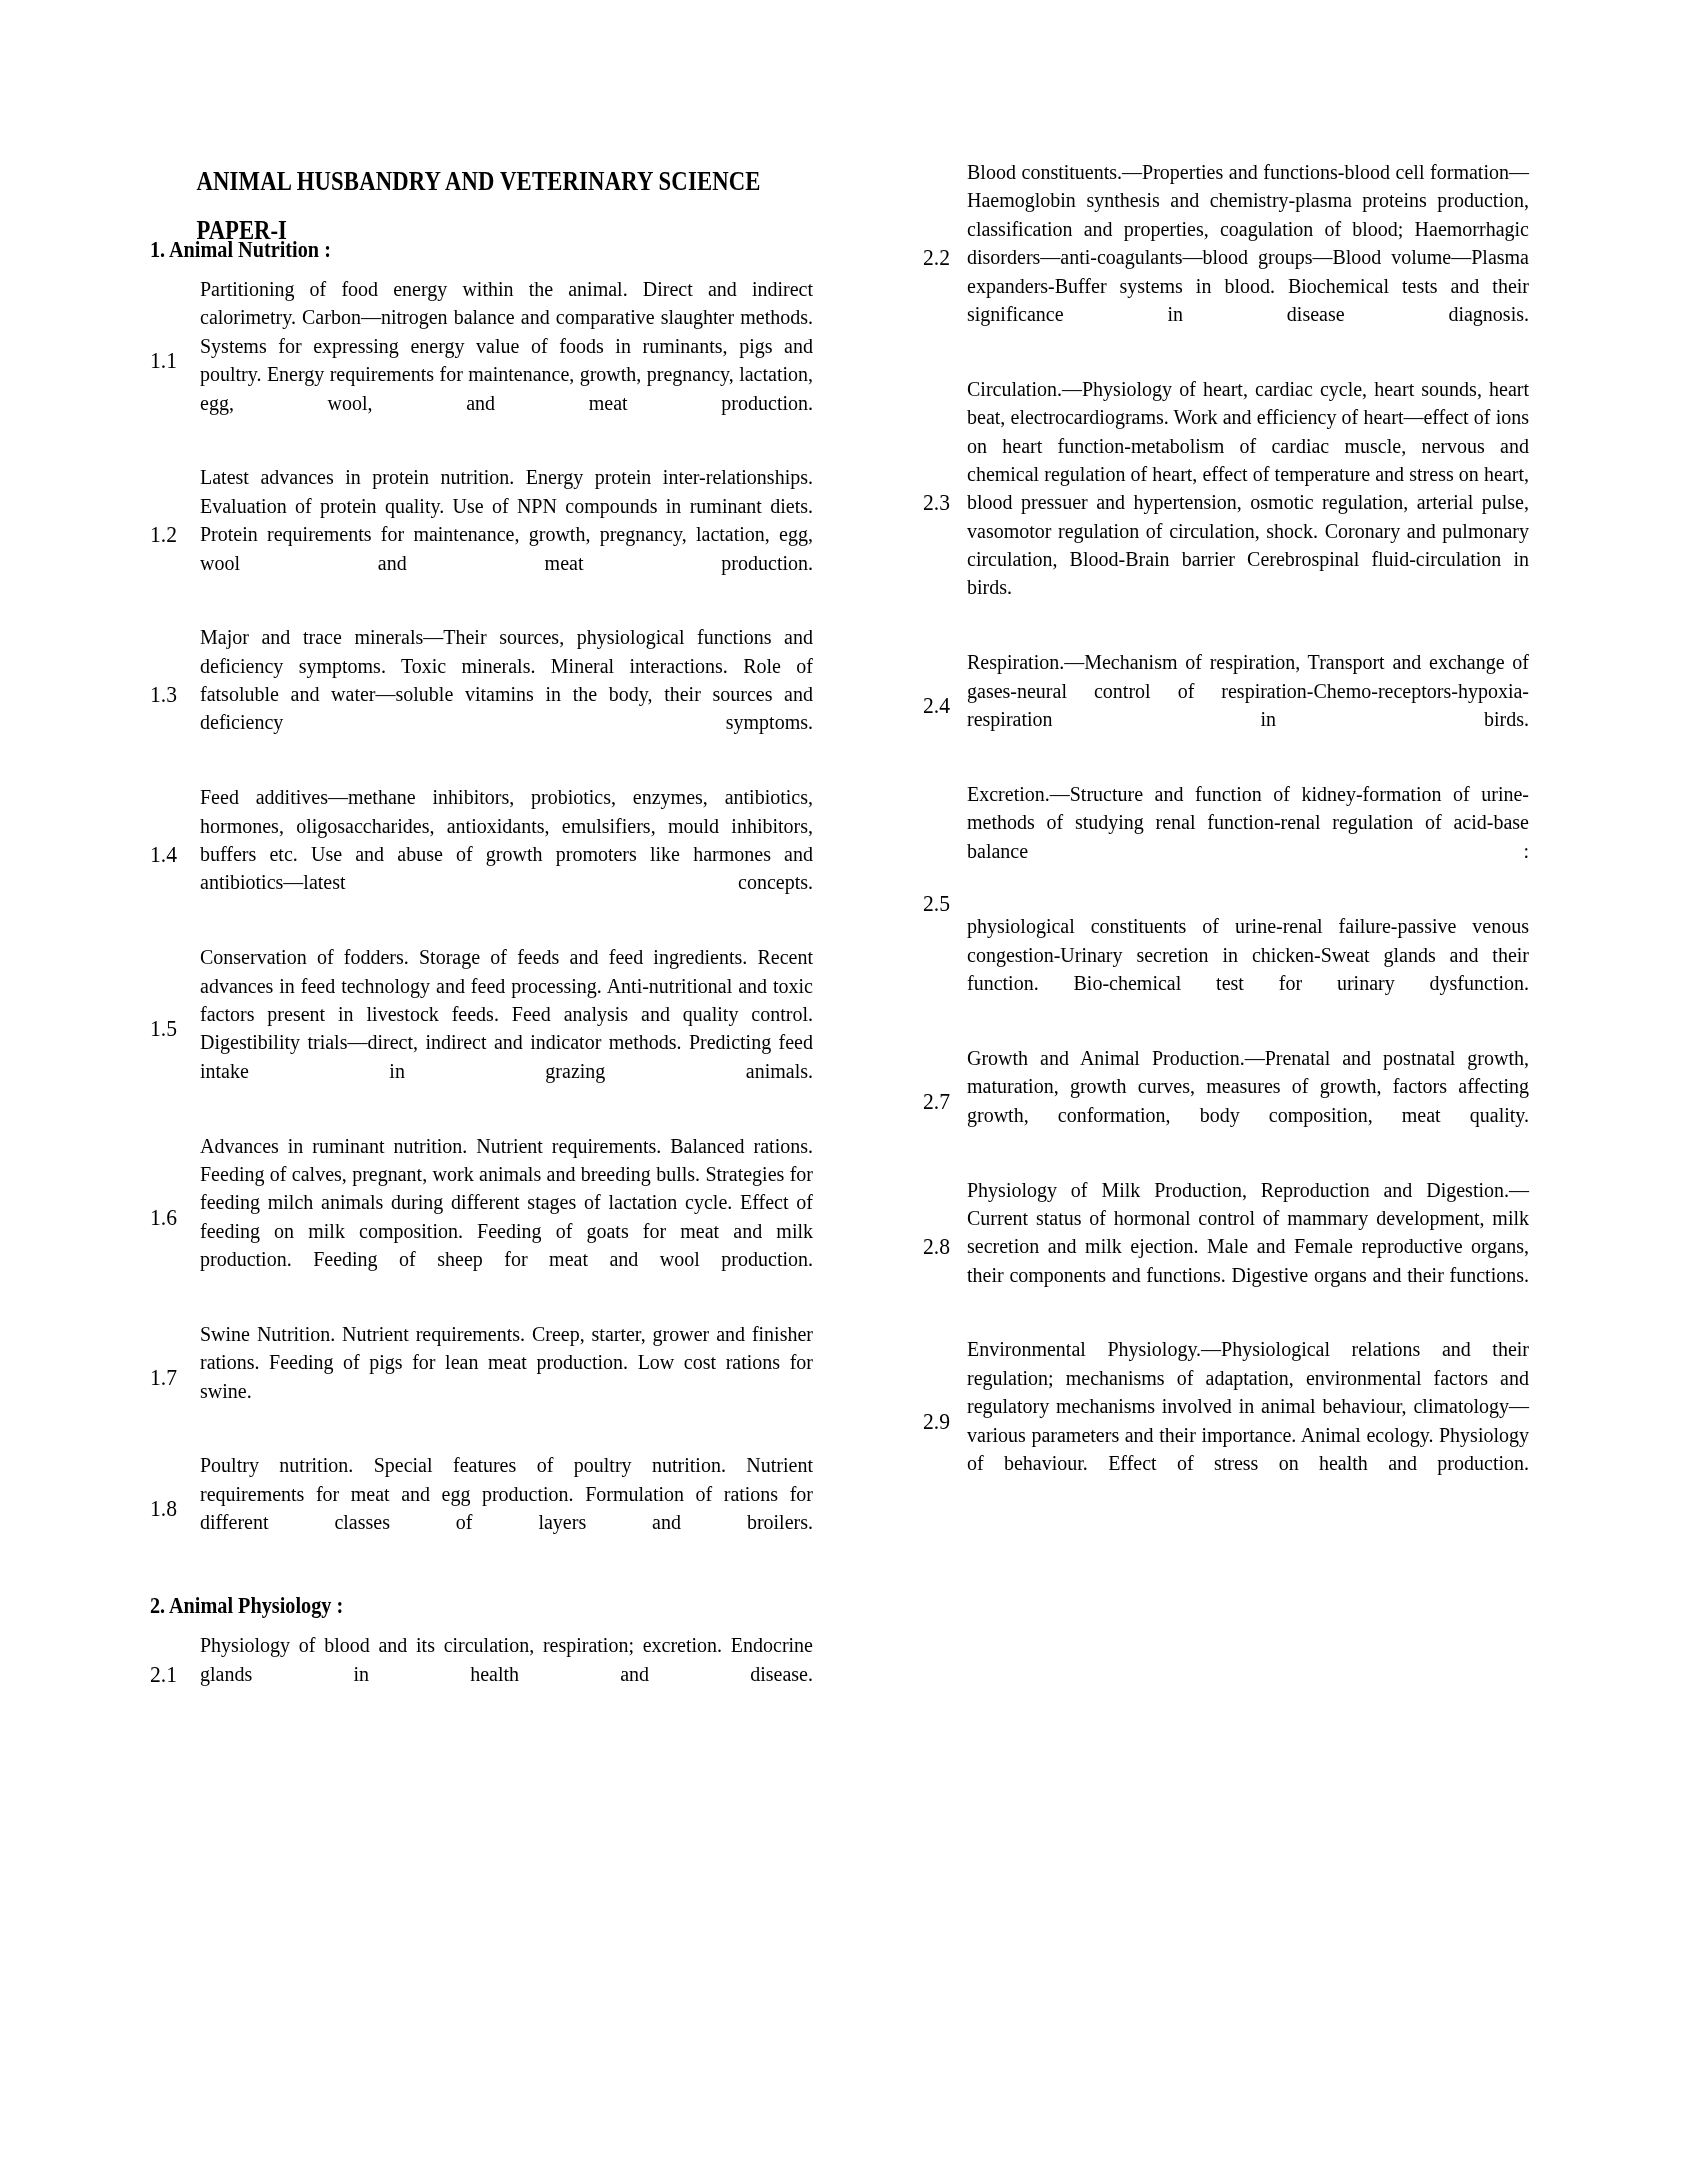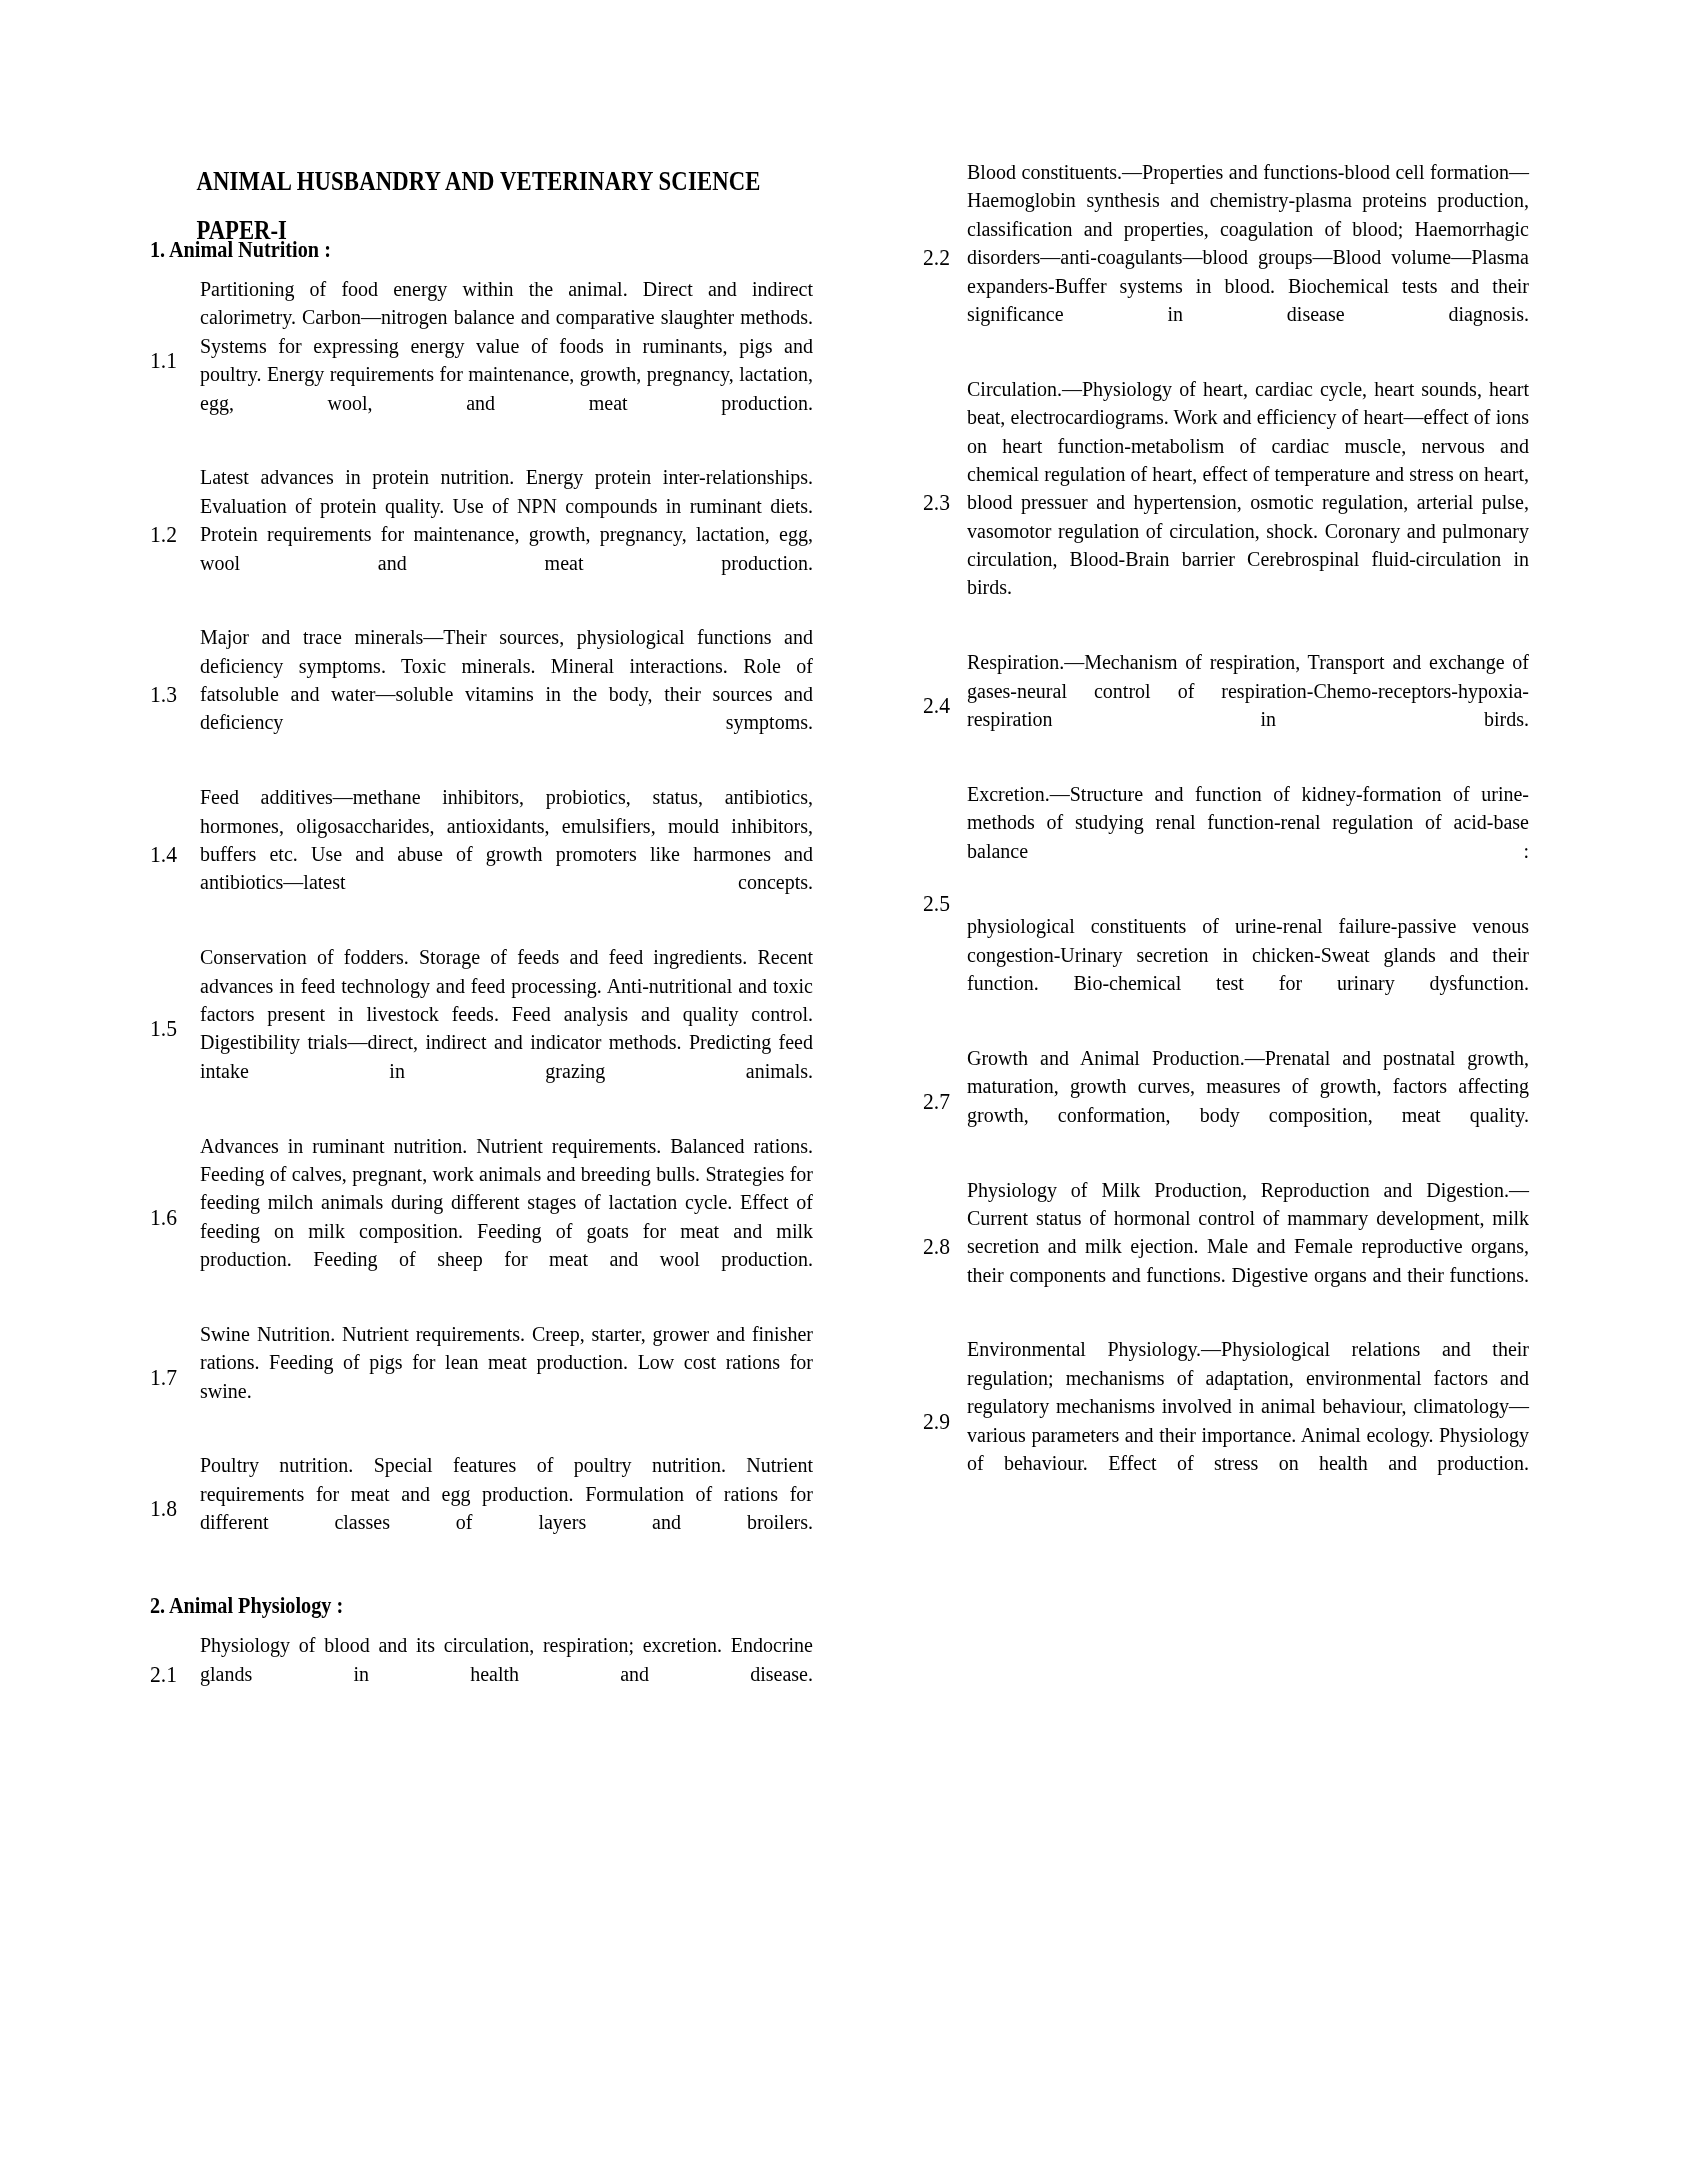"Feed additives—methane inhibitors," p { text: status -> enzymes }
